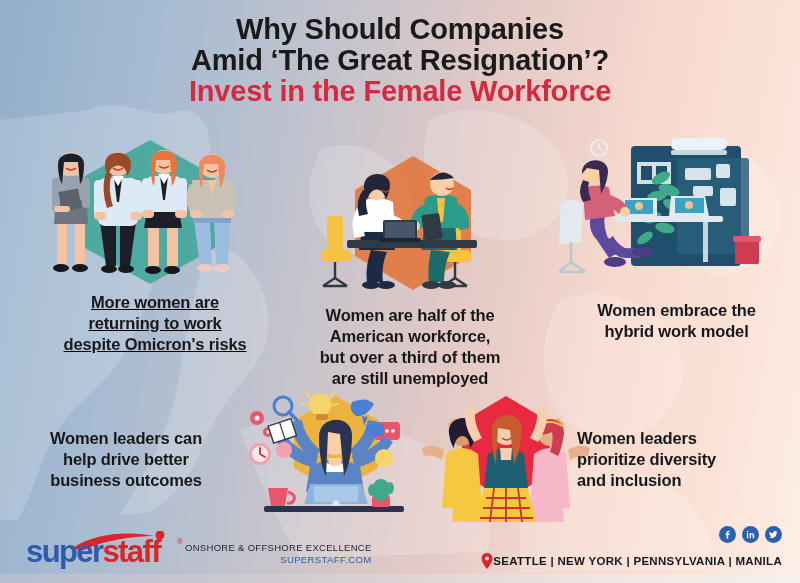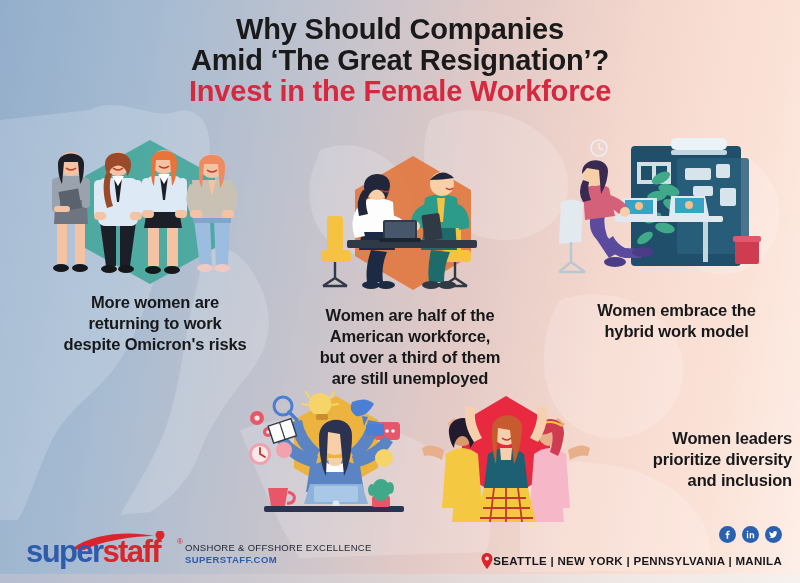"More women are" div.cell { text-decoration: none -> underline }
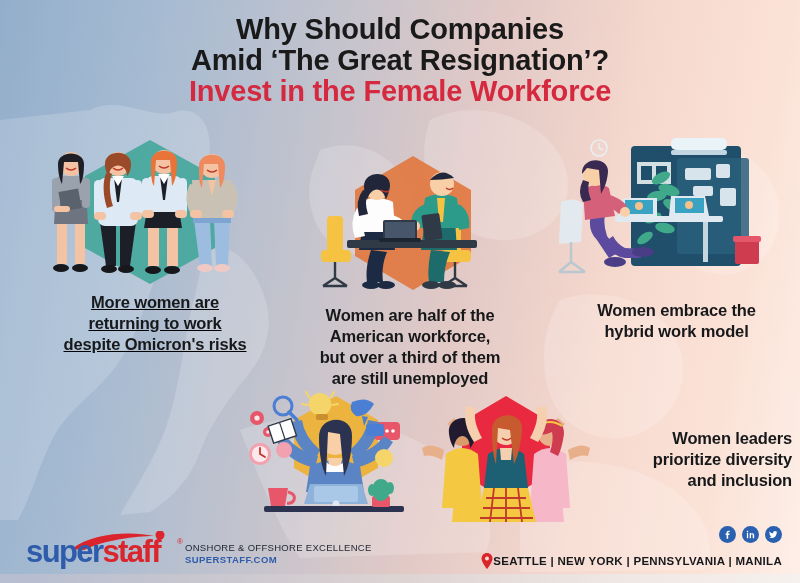"Women leaders can" div.cap { html: none -> <div>Women leaders can help drive better business outcomes</div> }
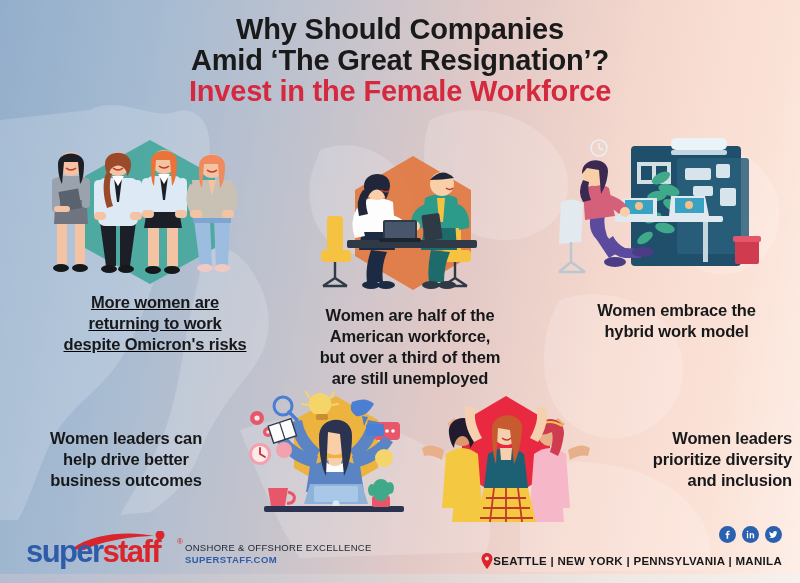"Women leaders" .cap.left-al { text-align: right -> left }
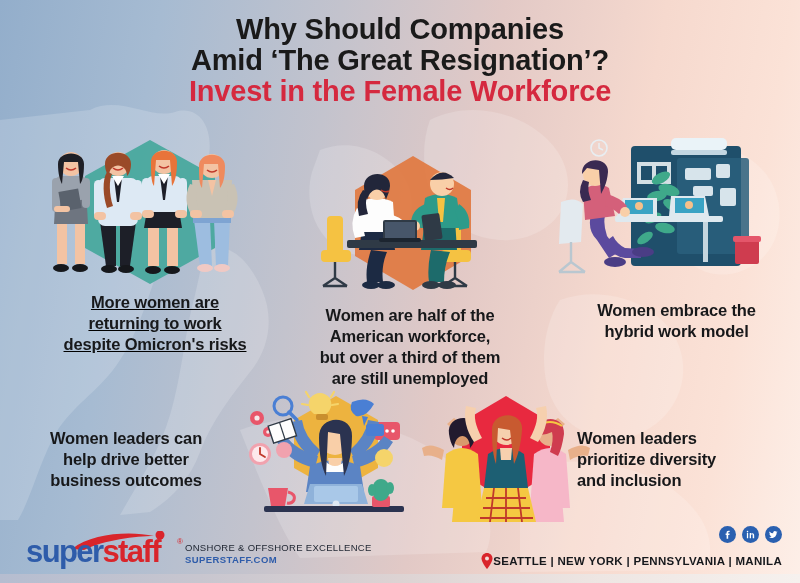"SUPERSTAFF.COM" .tag2 { font-weight: bold -> normal; text-align: none -> right }
